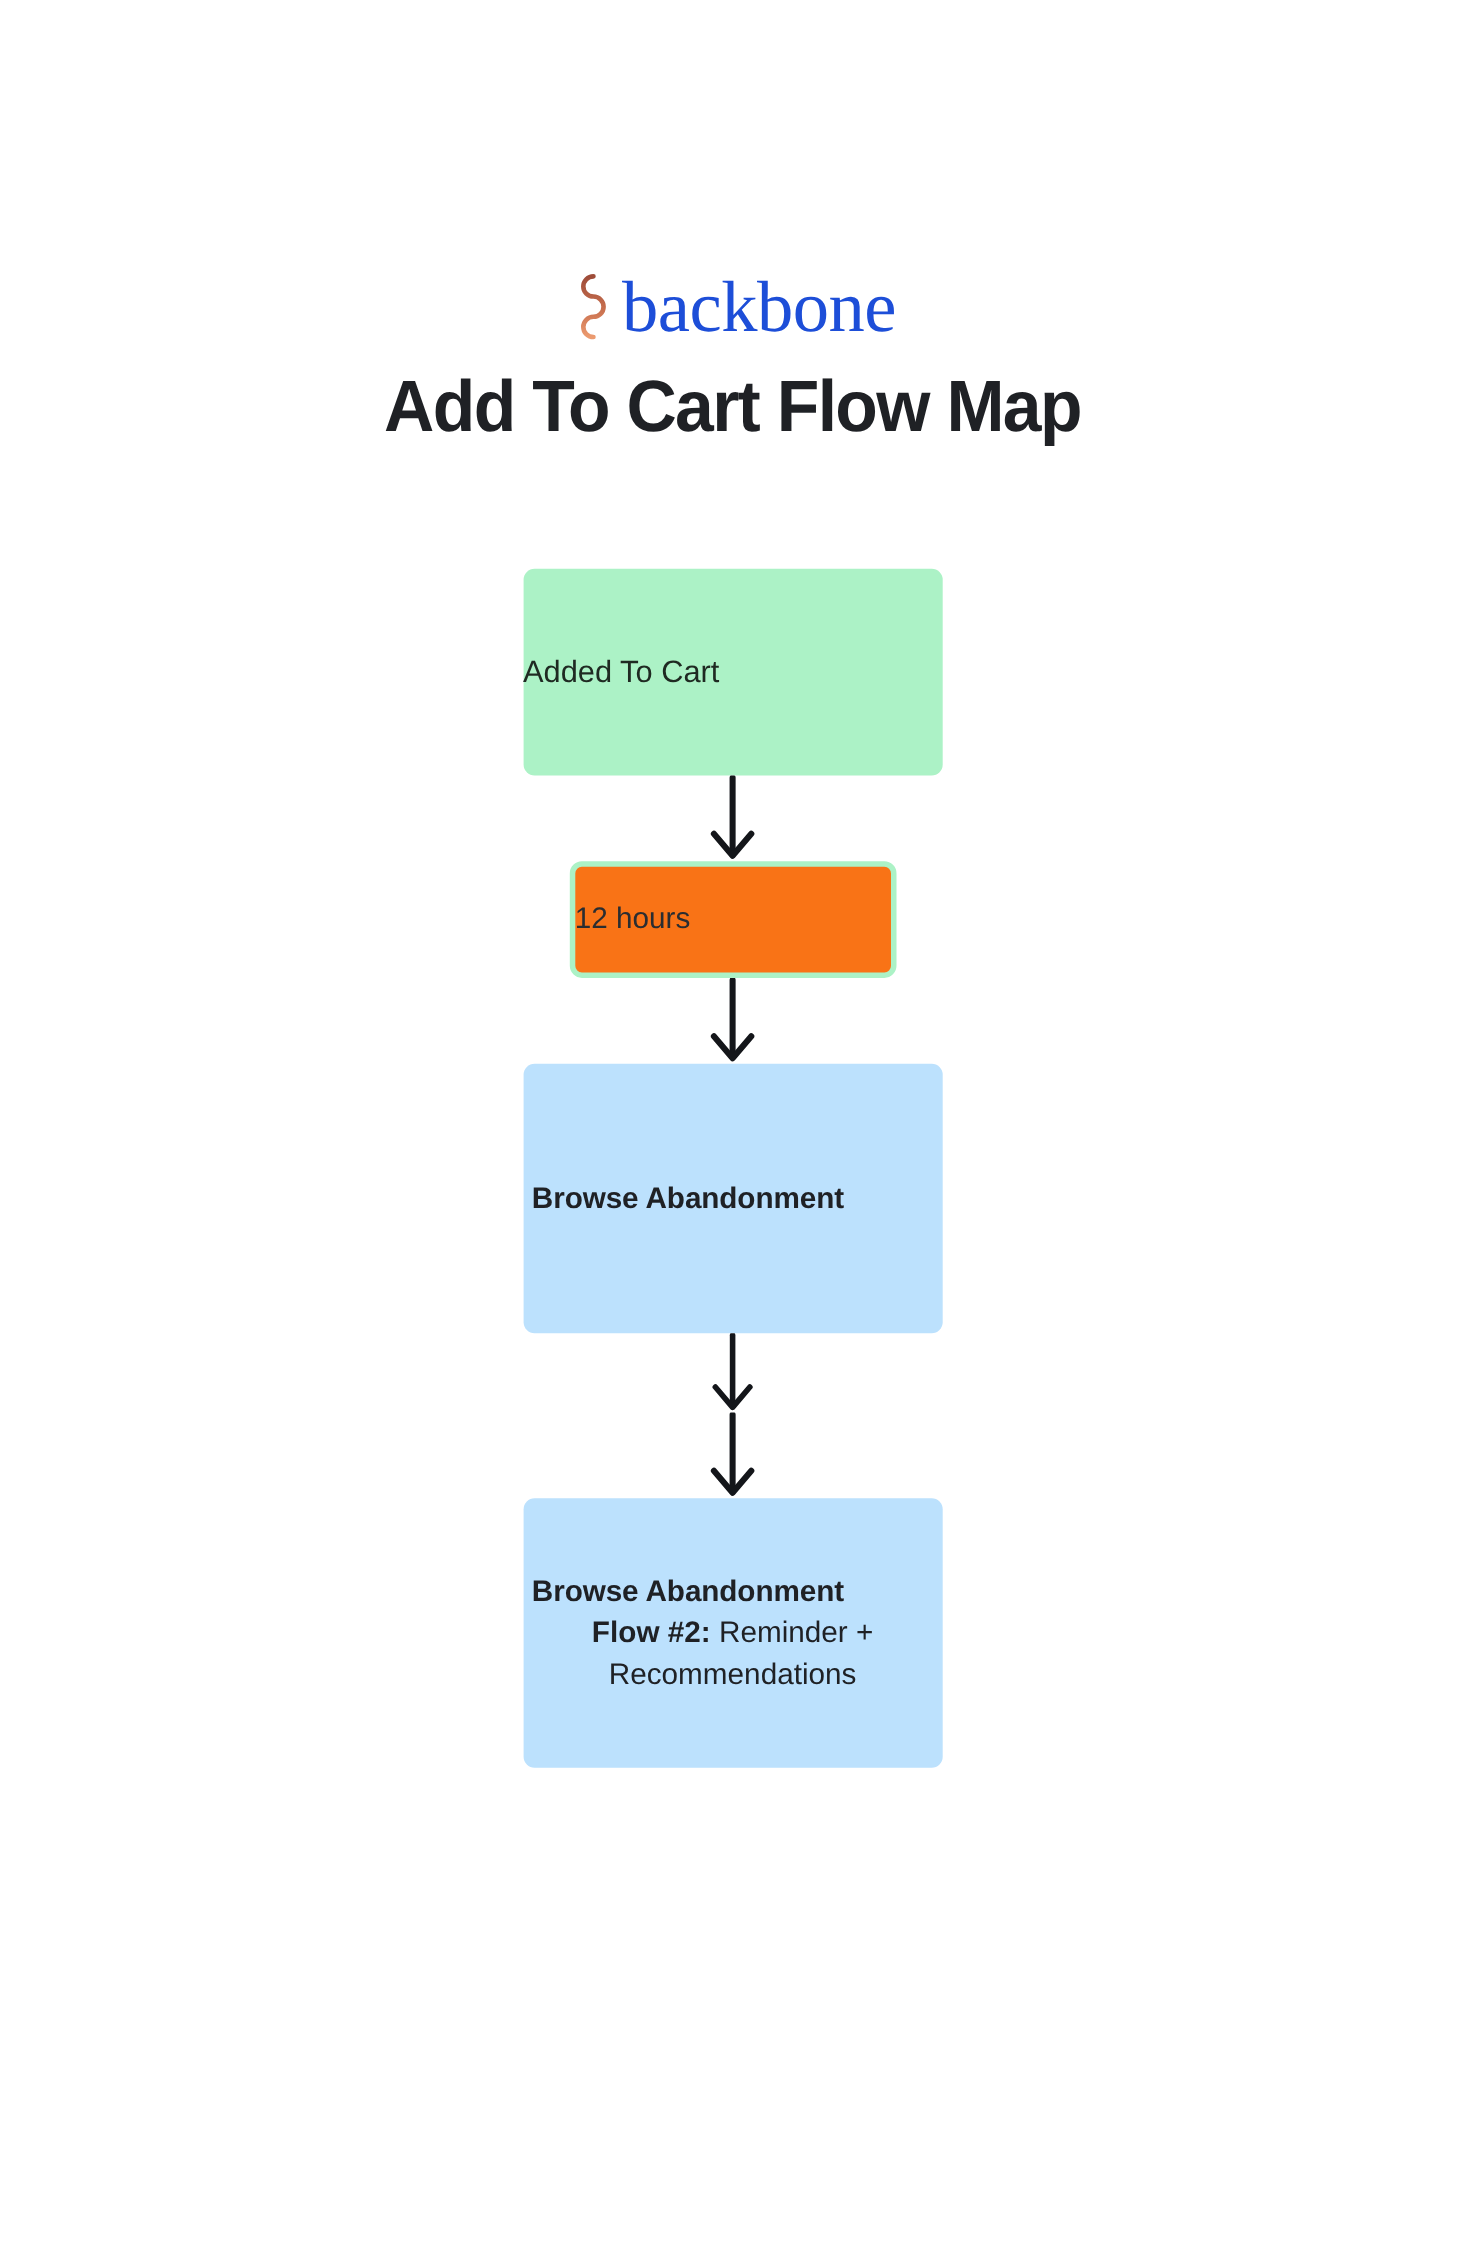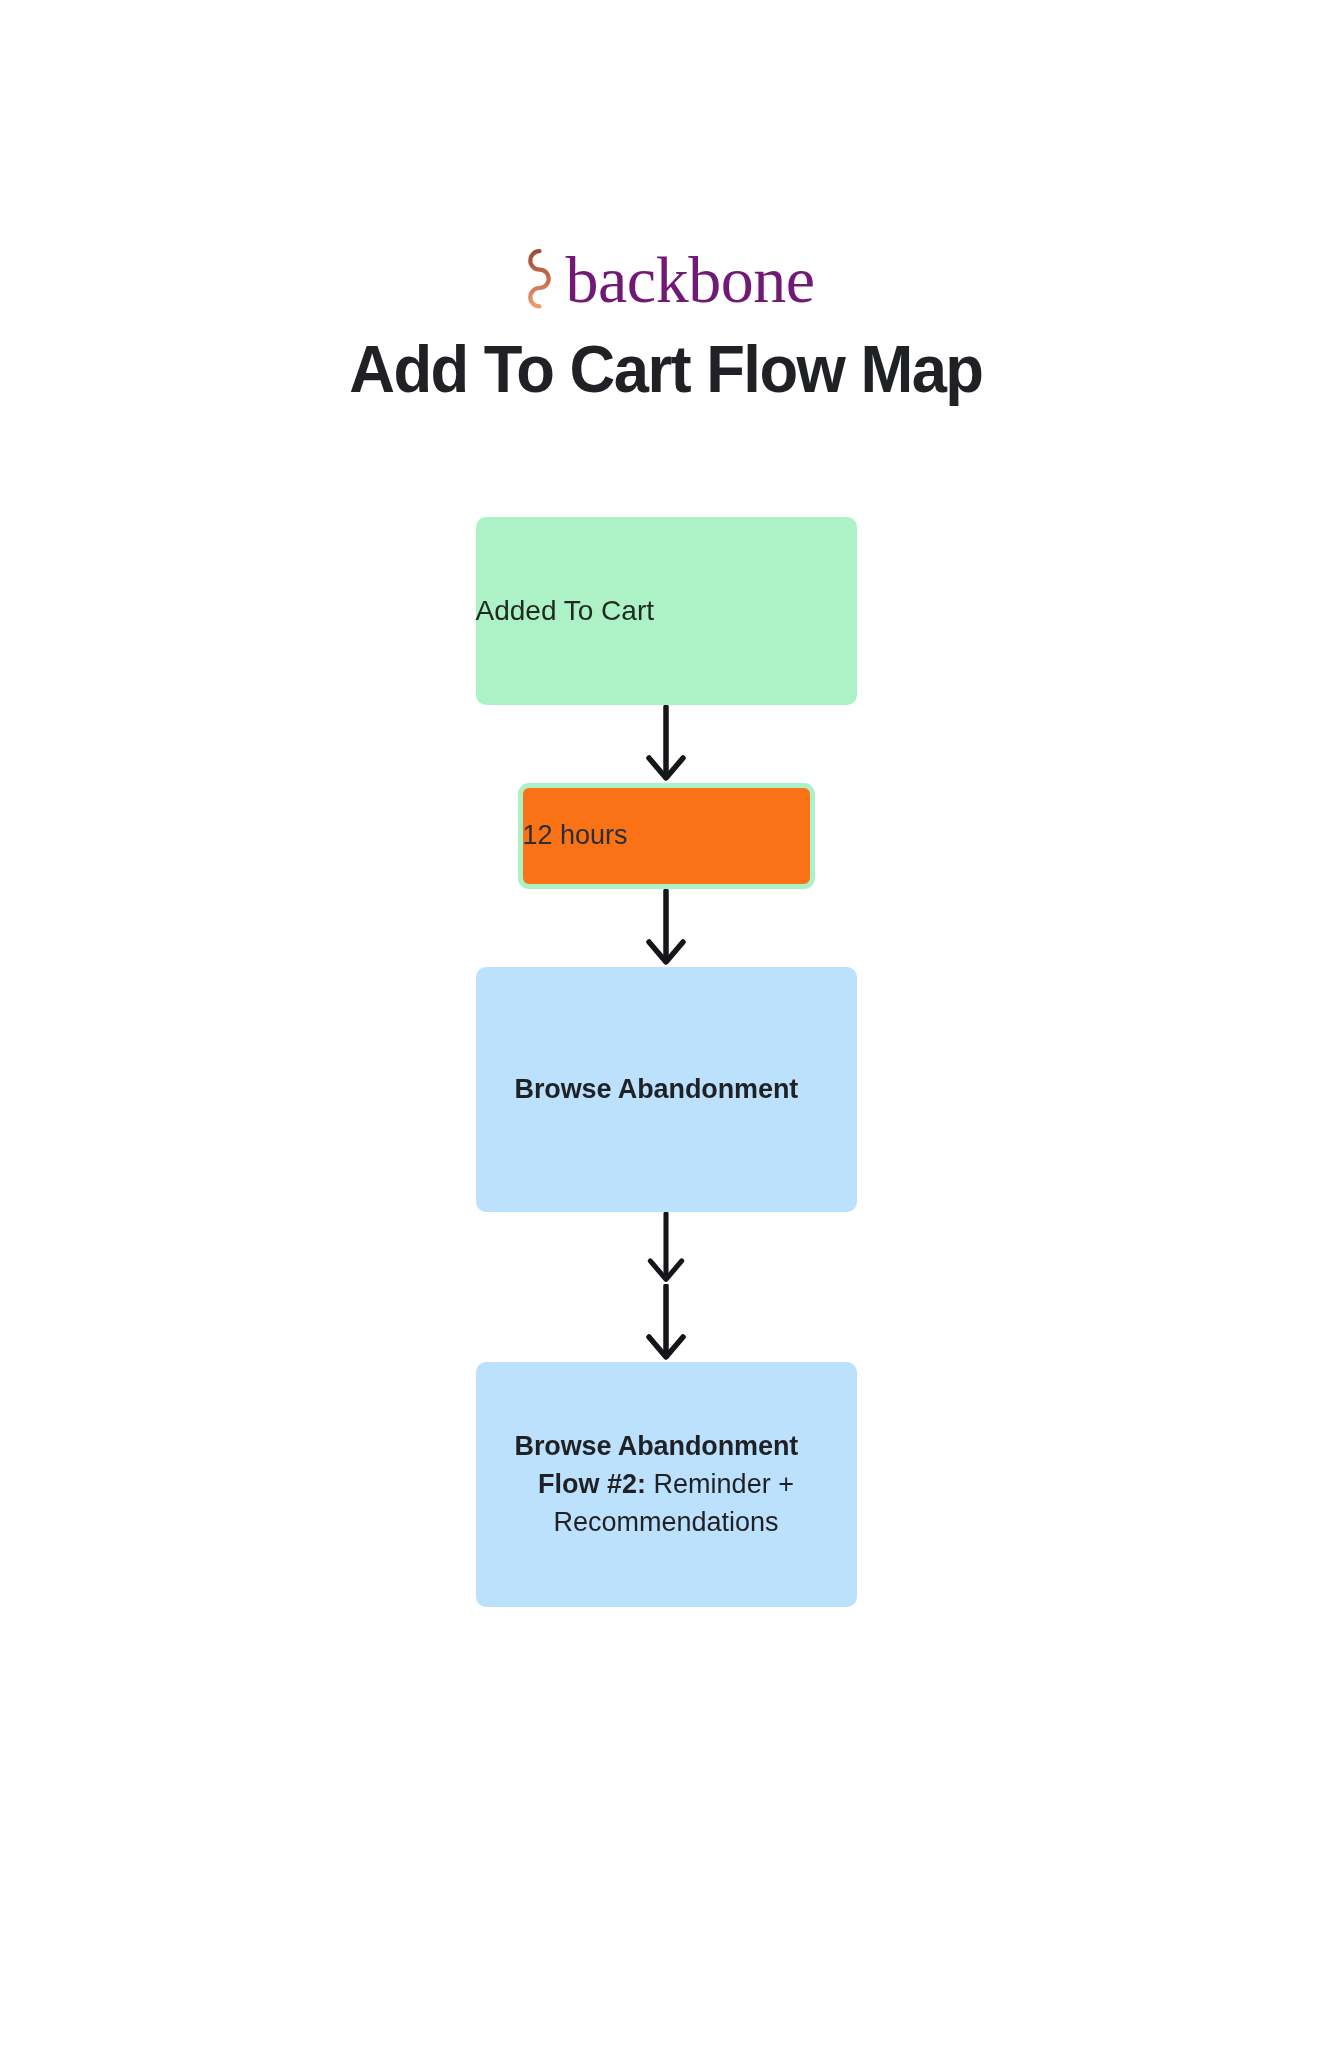"backbone" .brand-word { color: #701a75 -> #1d4ed8 }
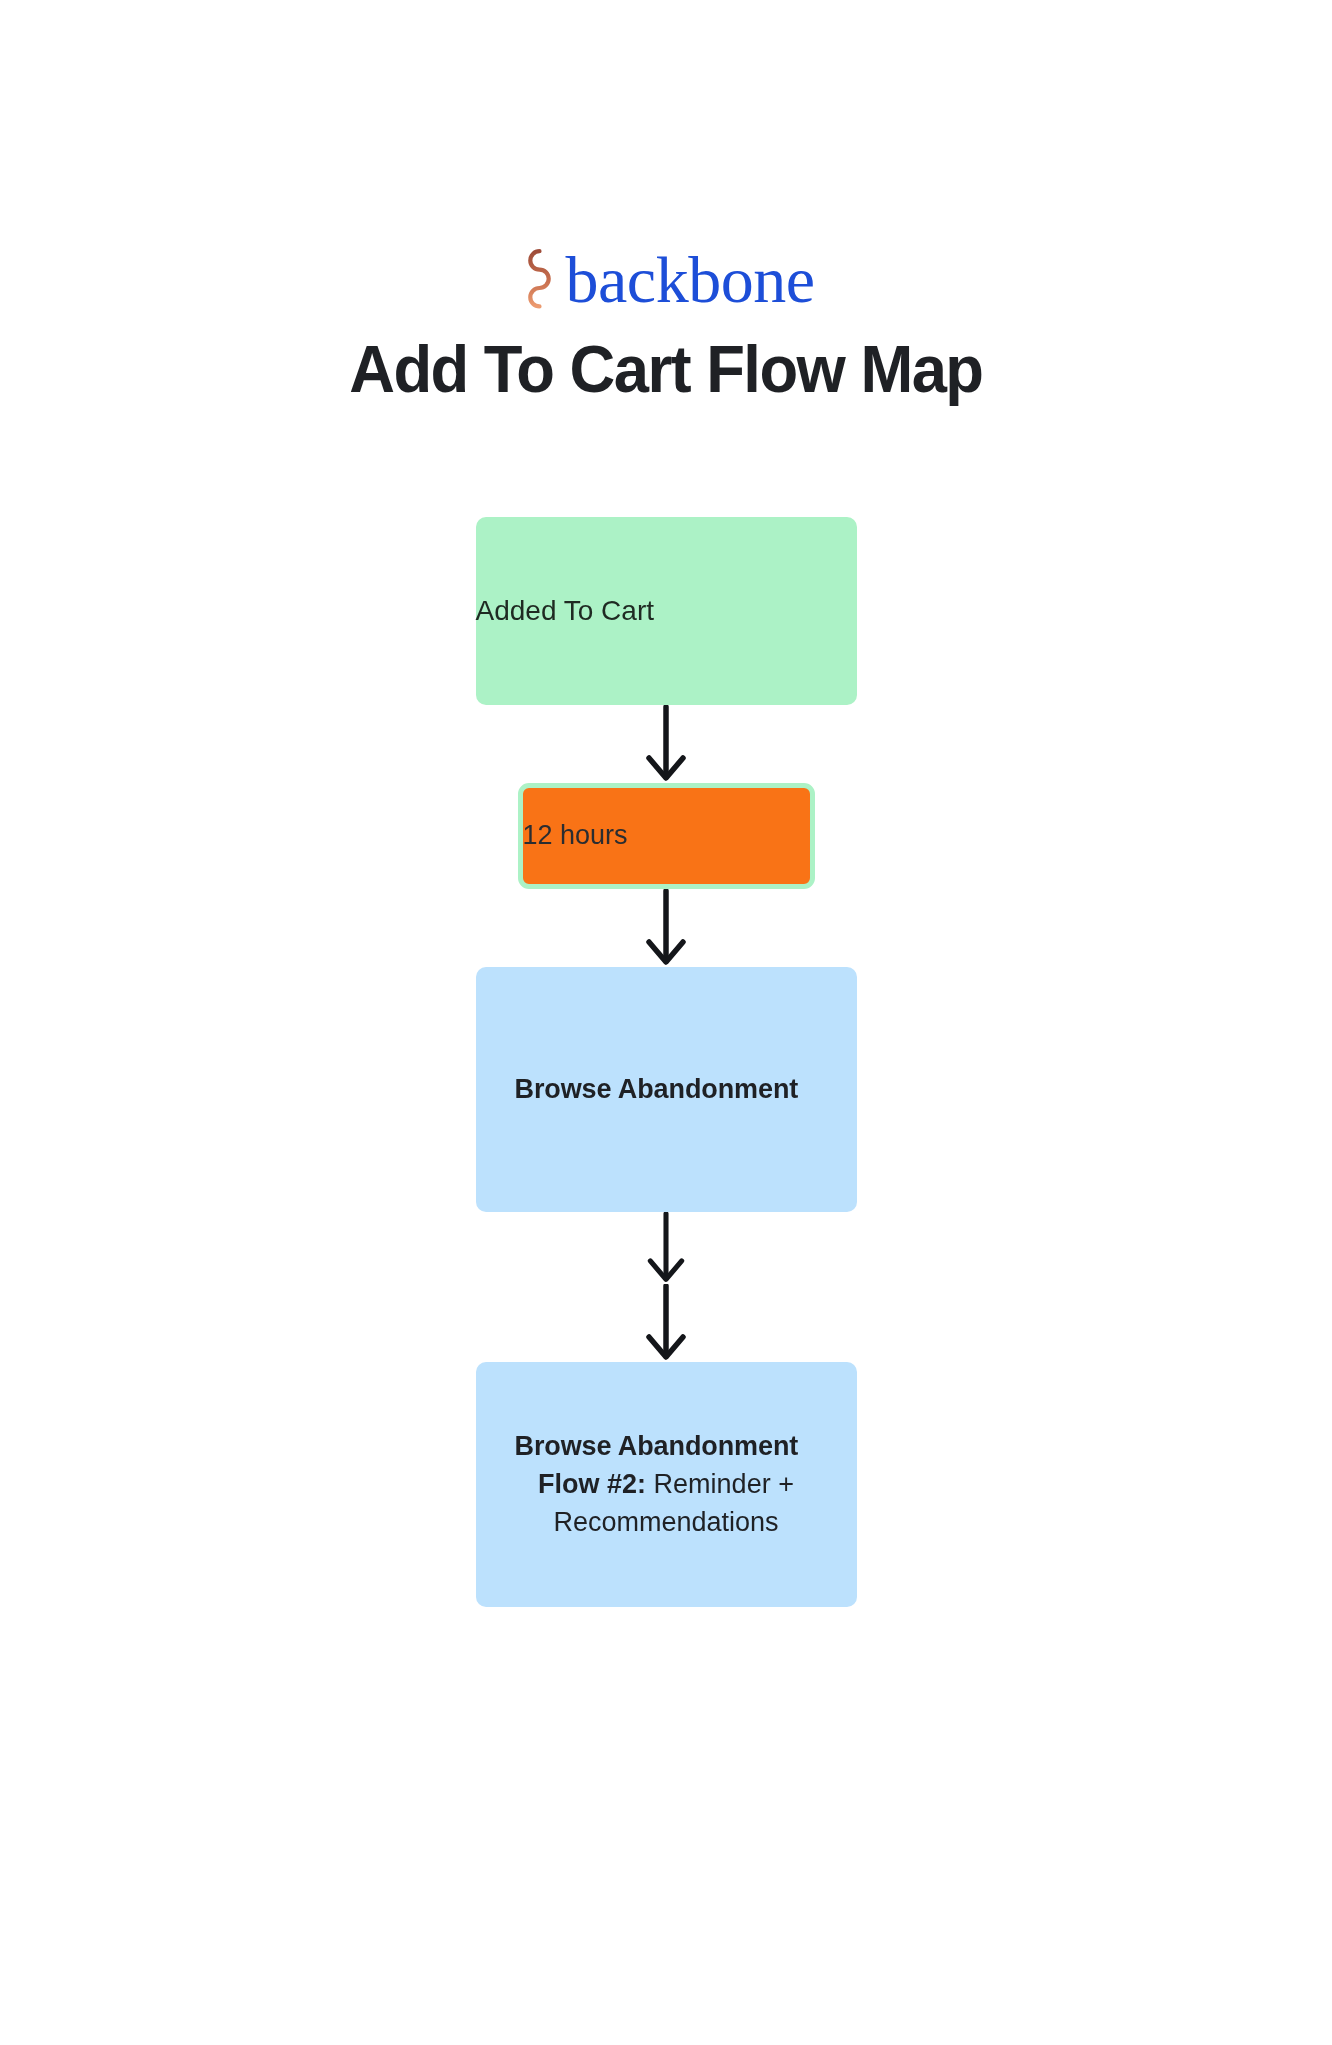"Browse Abandonment" .node-email { padding: 0 39px -> 0 8px }
